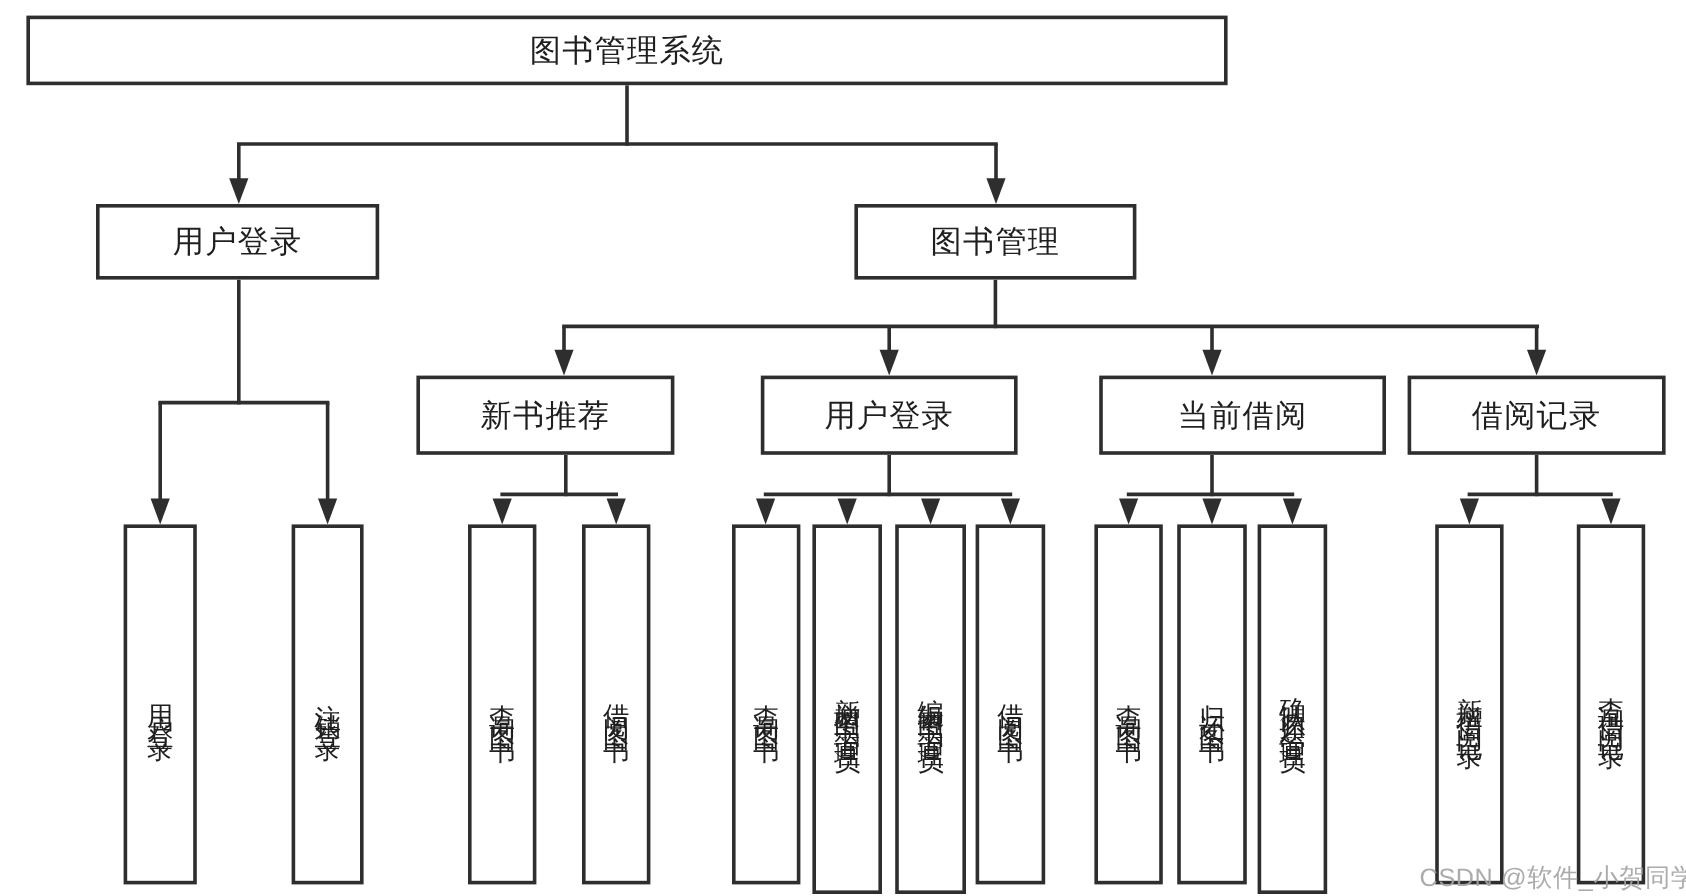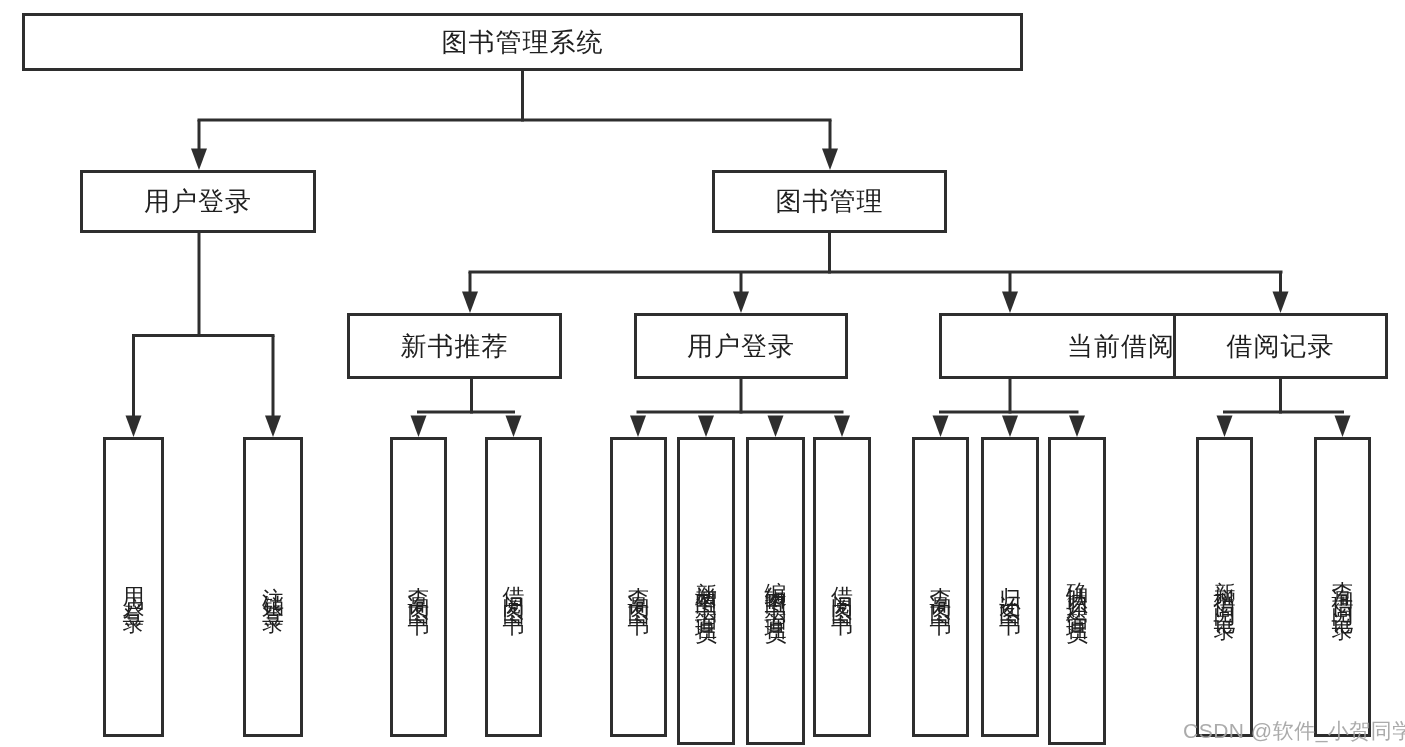"当前借阅" div.hbox { justify-content: flex-end -> none; left: 939px -> 916px }
